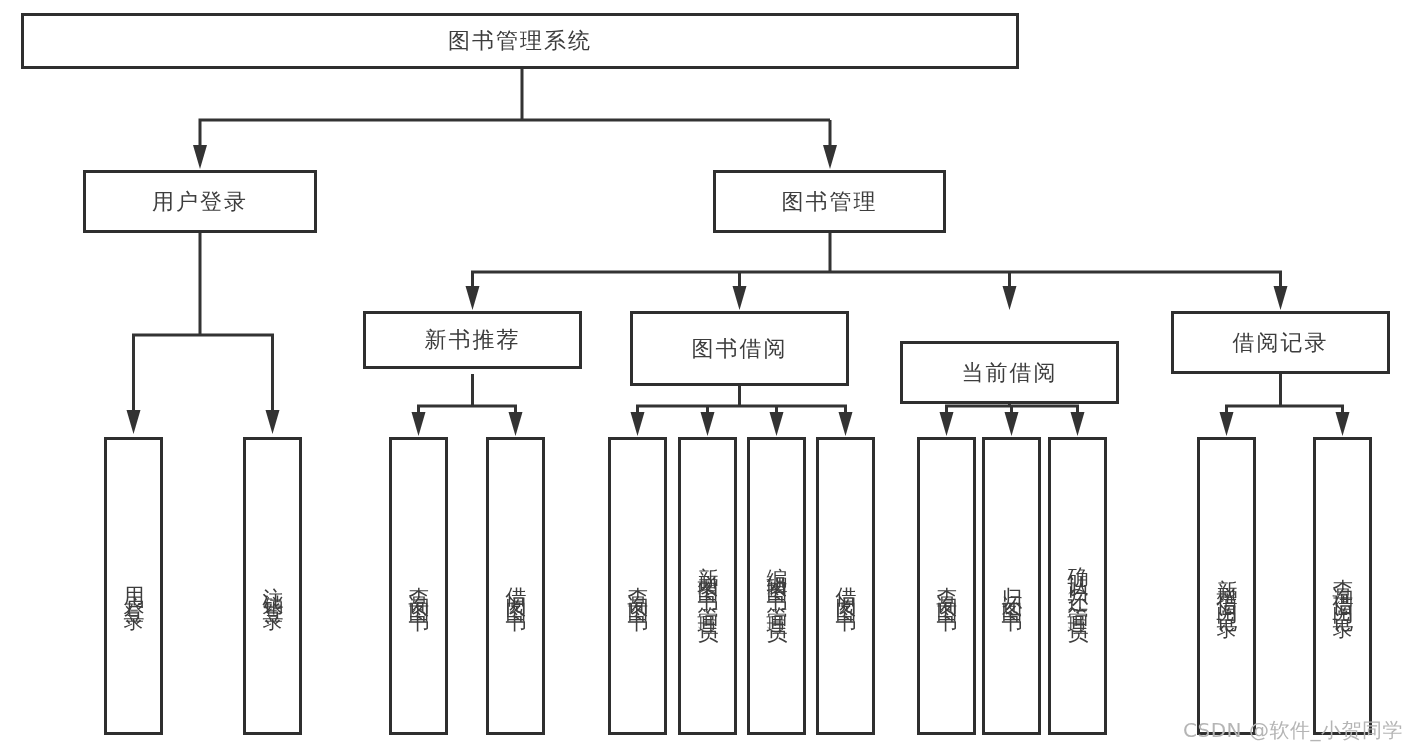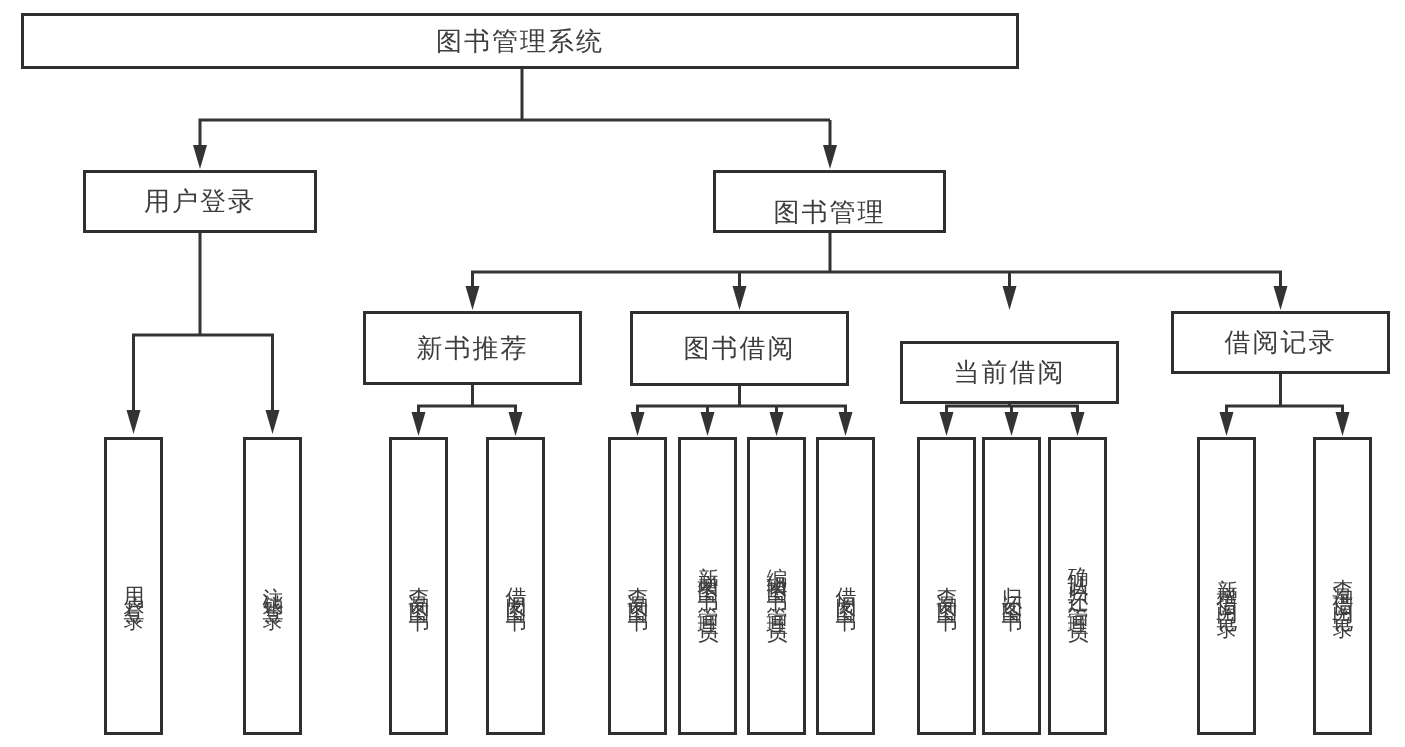"图书管理系统" .node.h span { font-size: 26px -> 22px }
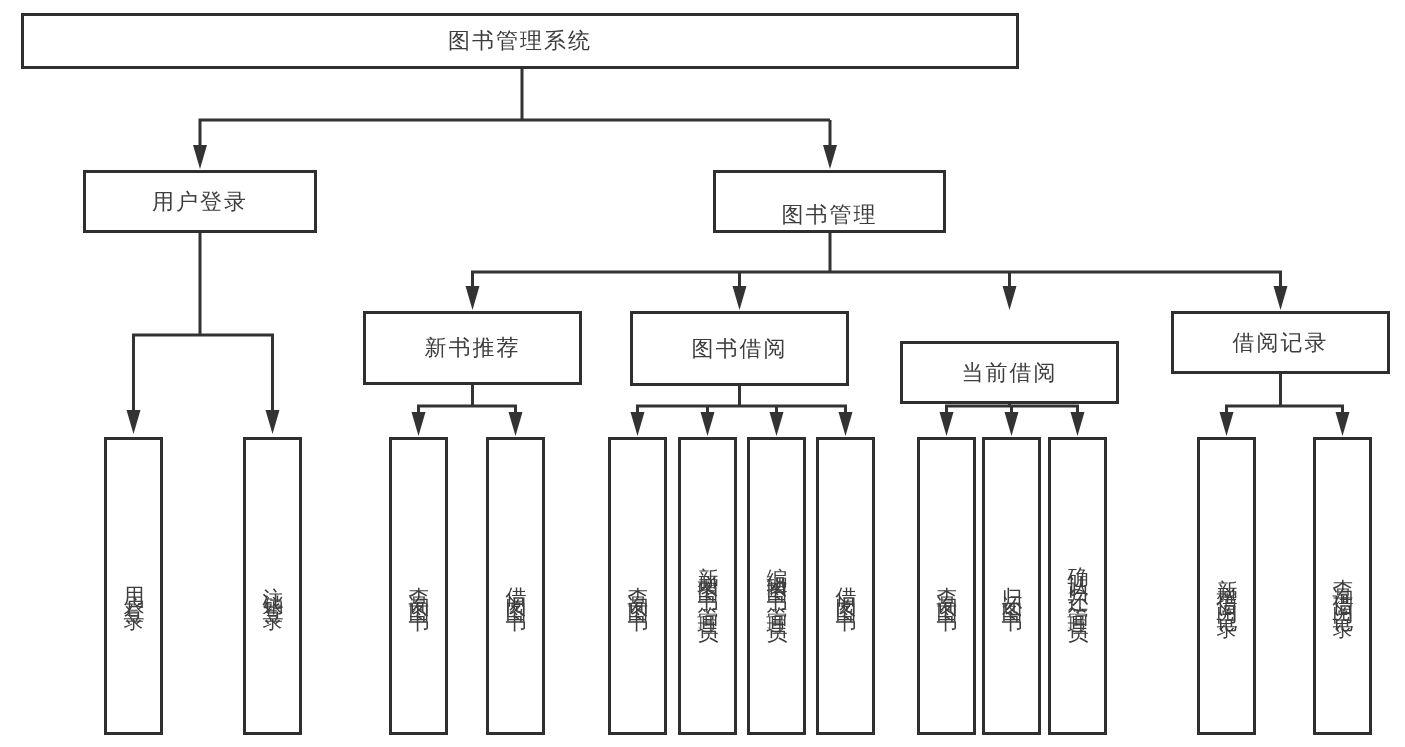"图书管理" div.node { align-items: flex-end -> none }
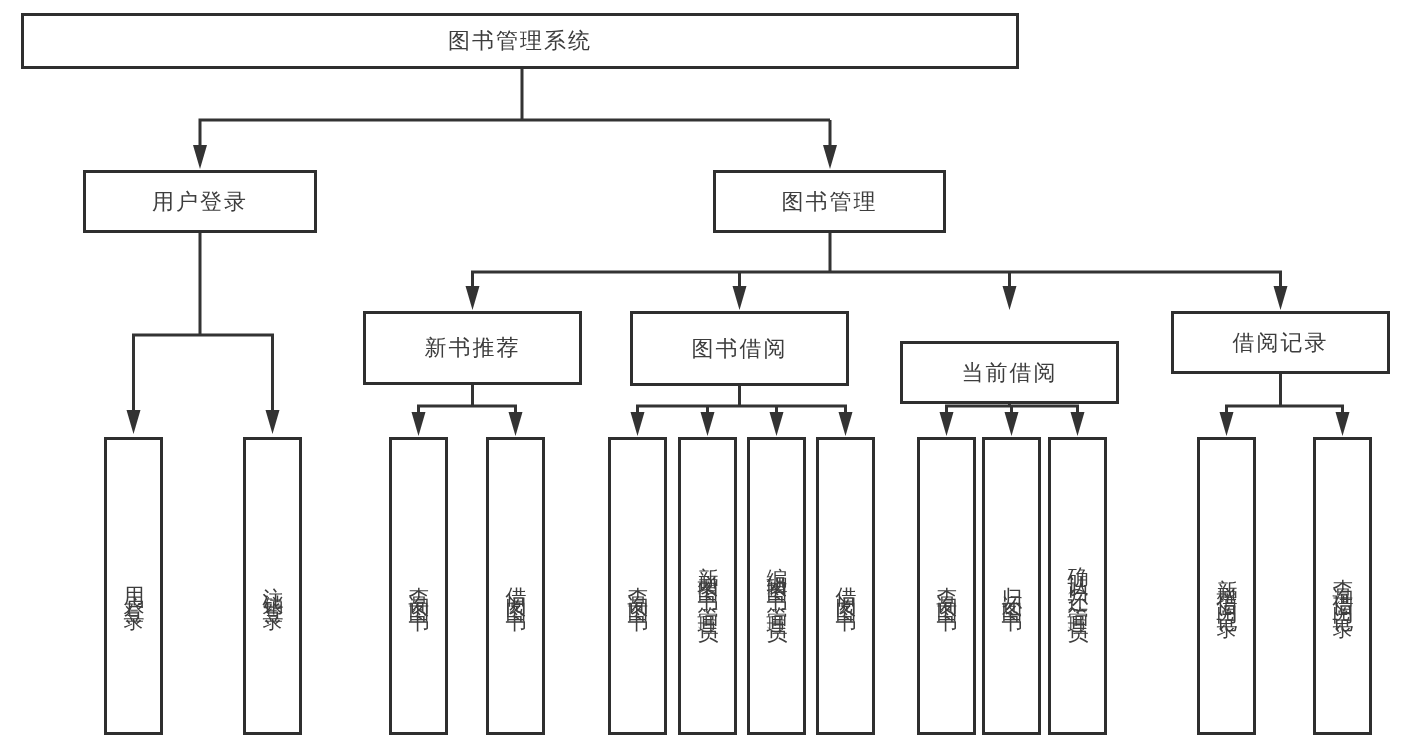"新书推荐" div.node { height: 74px -> 58px }
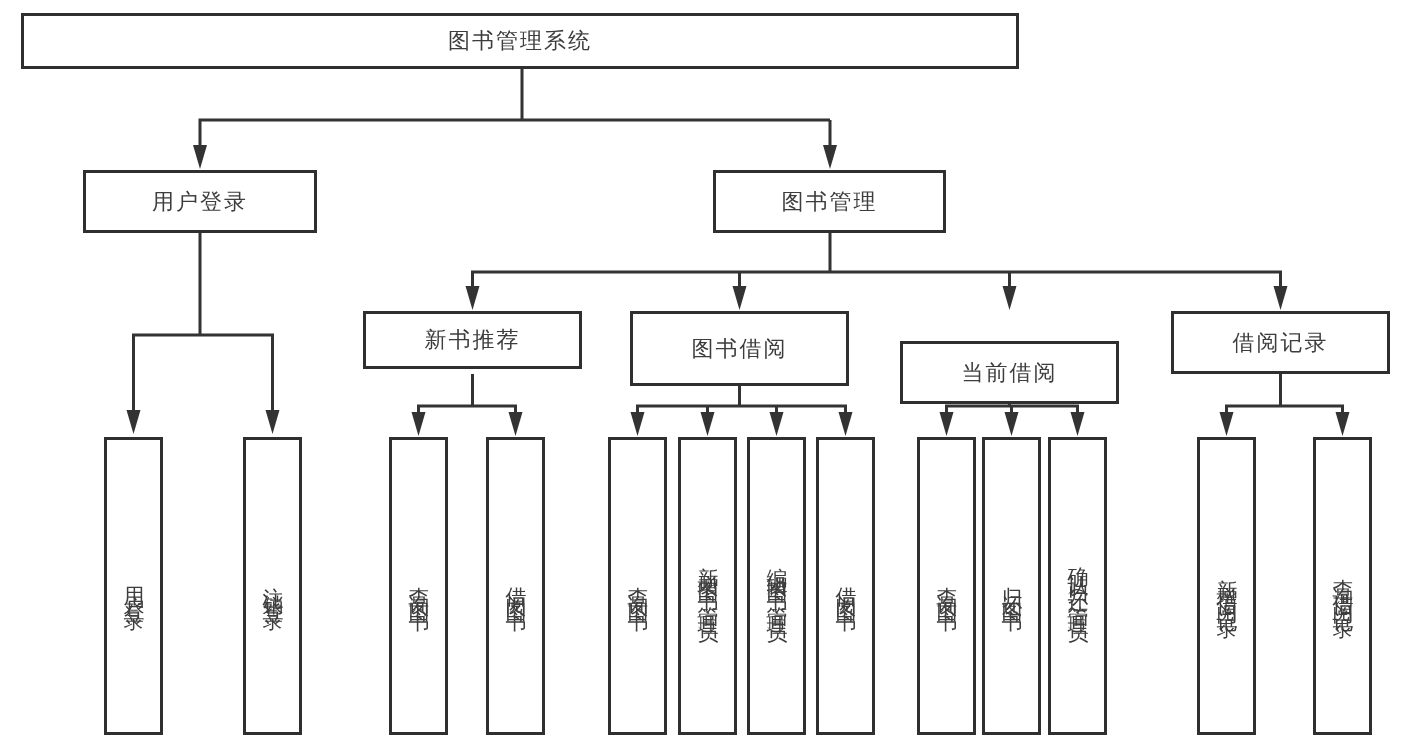"CSDN @软件_小贺同学" div.watermark { html: none -> <div>CSDN @软件_小贺同学</div> }
